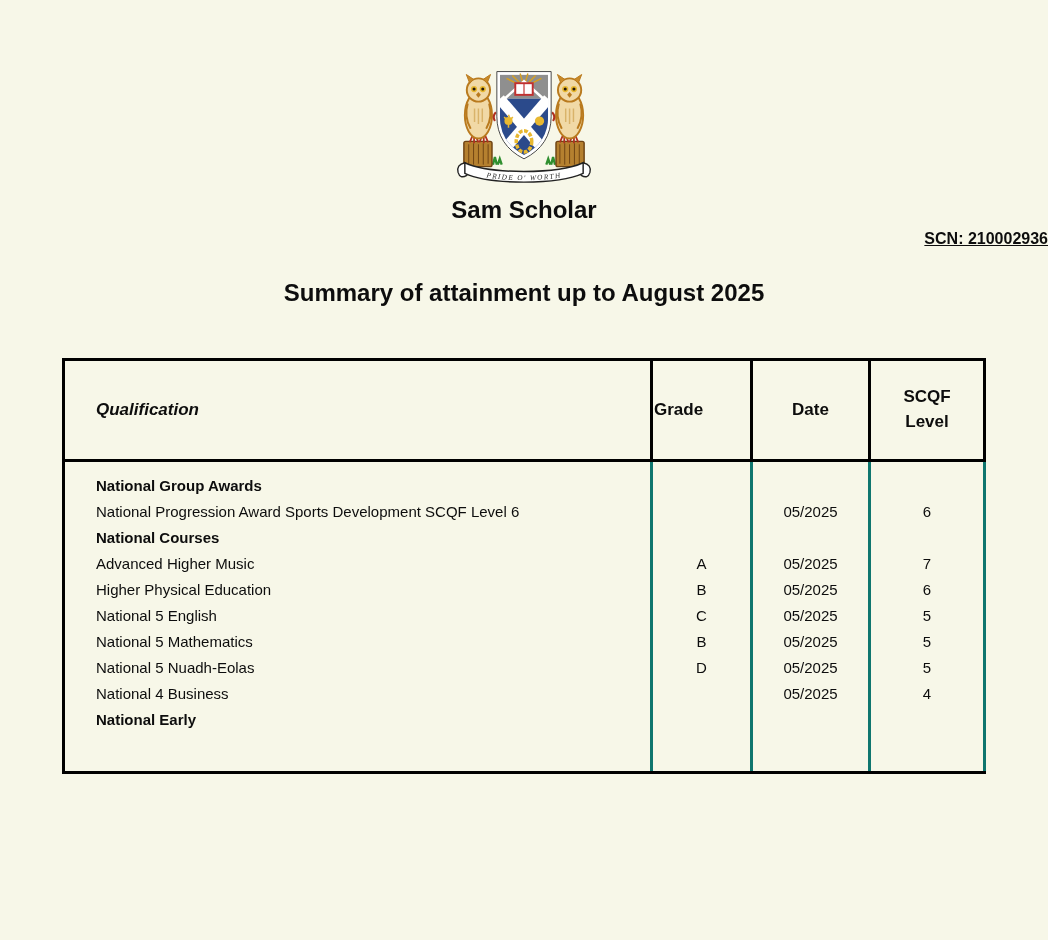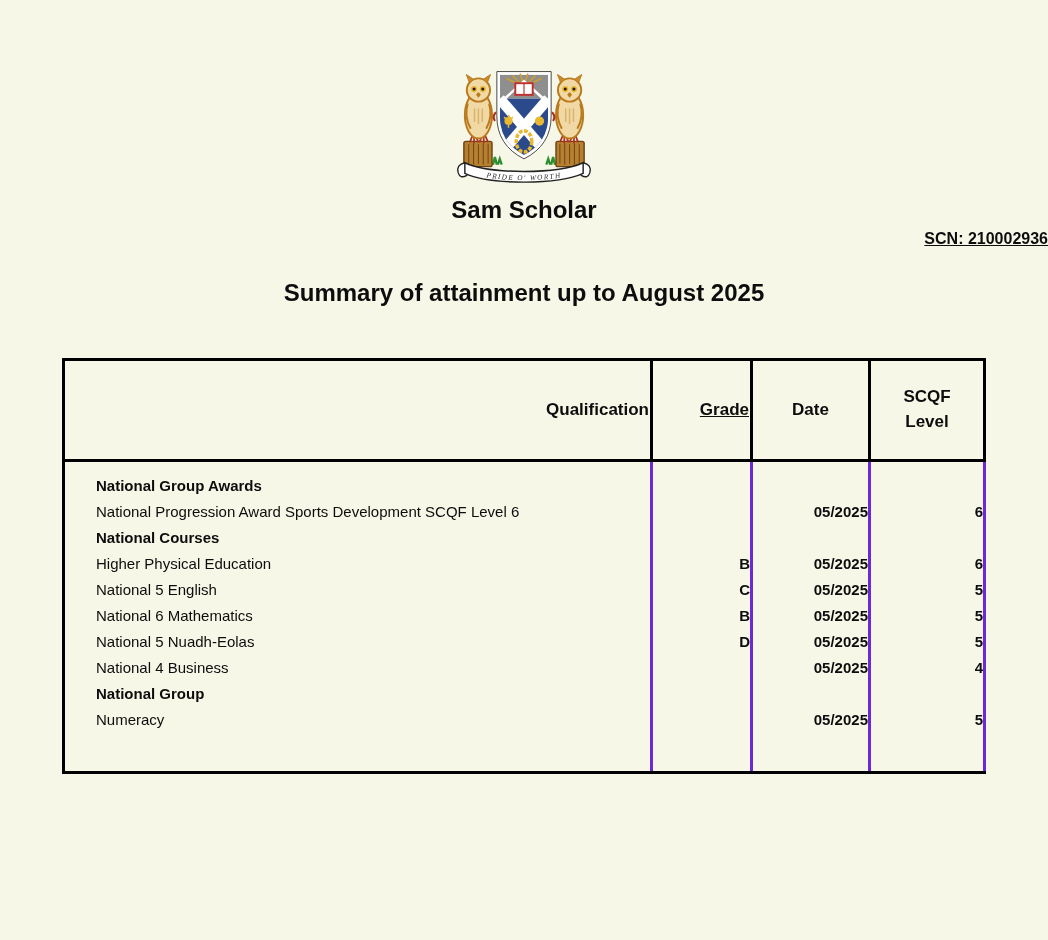"Qualification" th.col-qual-h { font-style: none -> italic; text-align: right -> left }
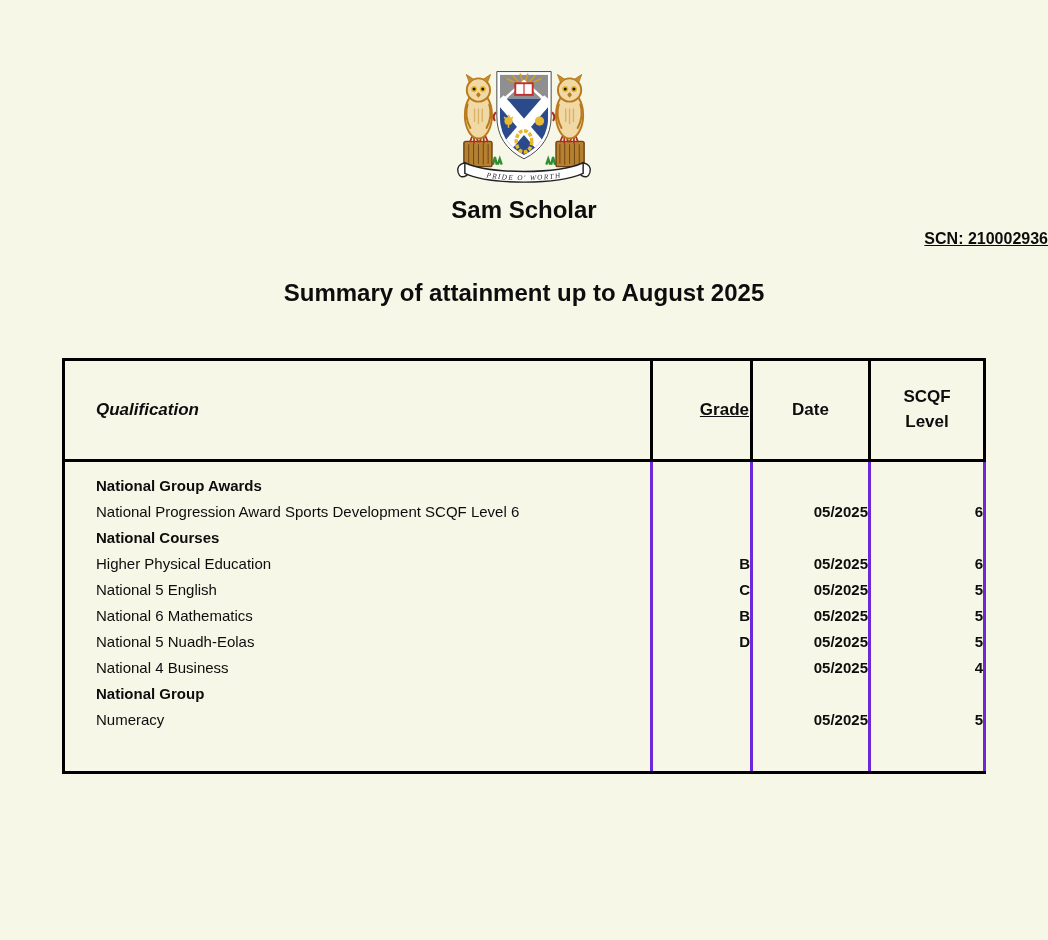"Grade" th.col-grade-h { text-align: right -> left; text-decoration: underline -> none }
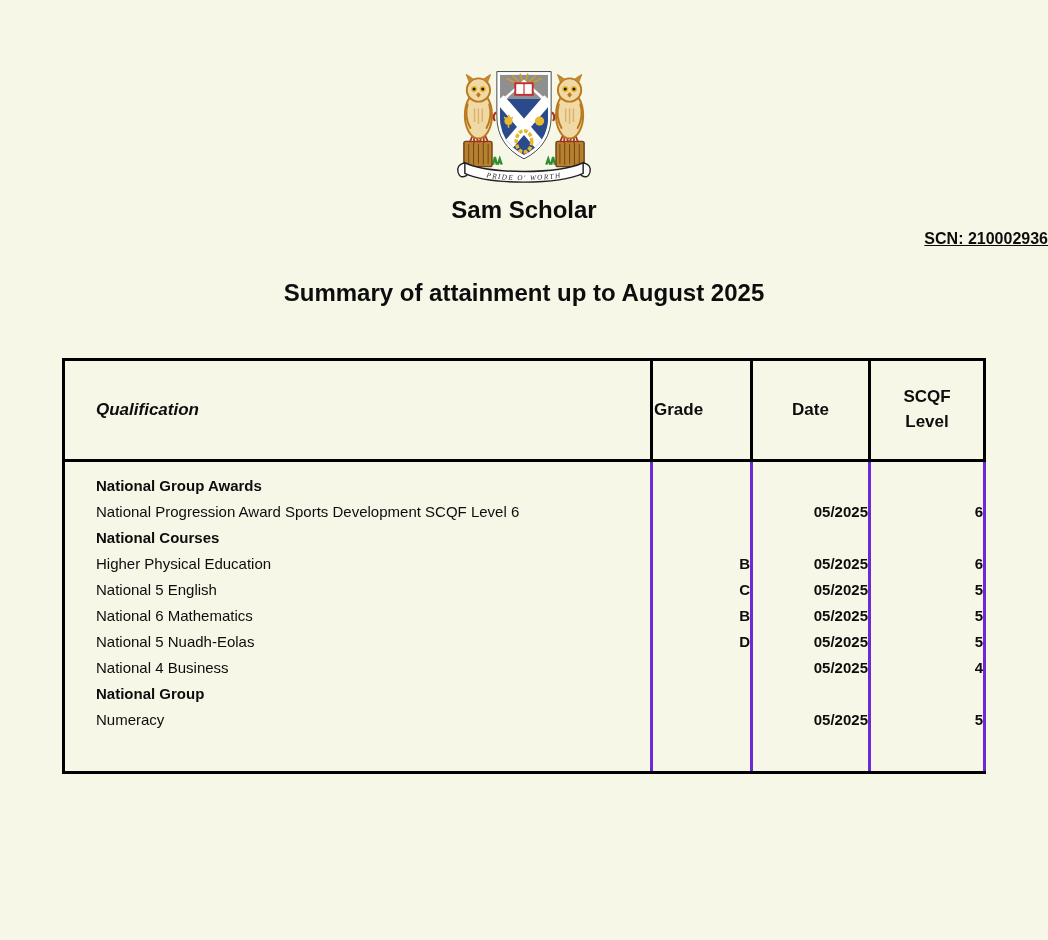"National Group Awards" table.attainment th, table.attainment td { border-right: 3px solid #6d28d9 -> 3px solid #0f766e }
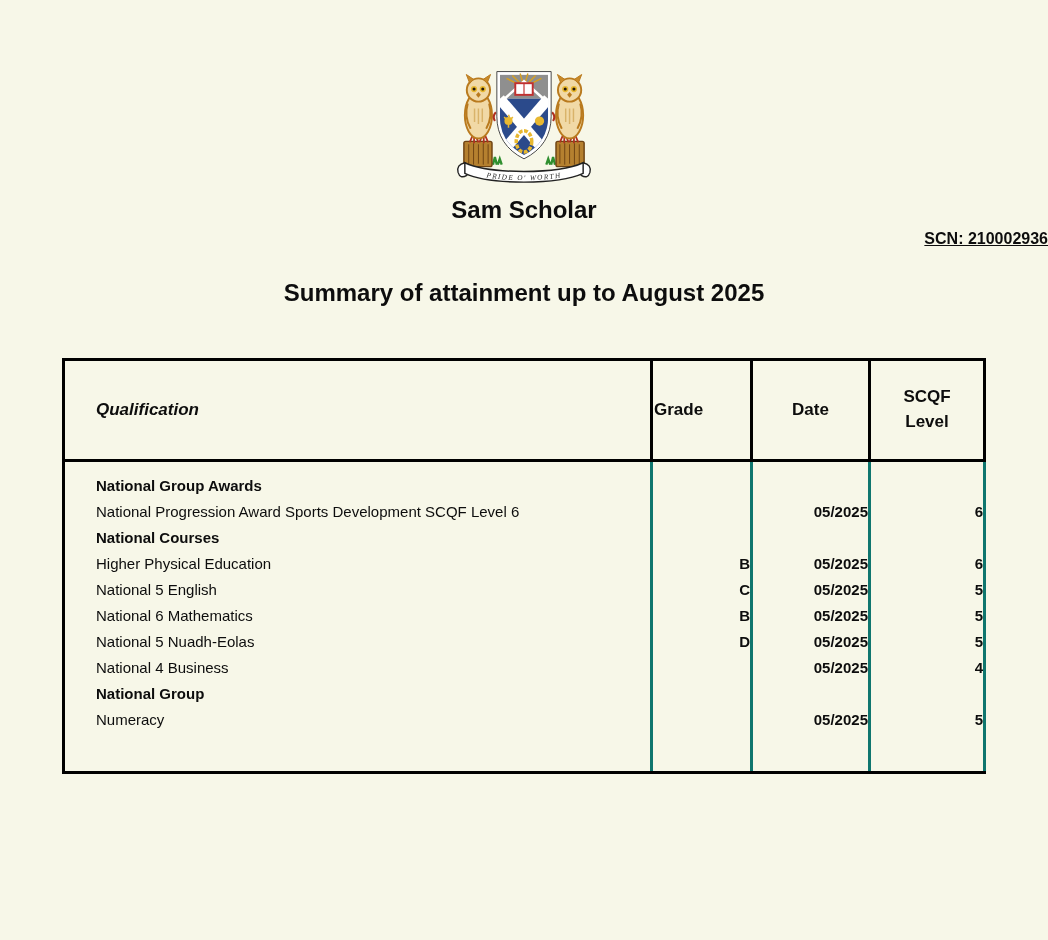"05/2025" td.col-grade, td.col-date, td.col-level { font-weight: bold -> none; text-align: right -> center }
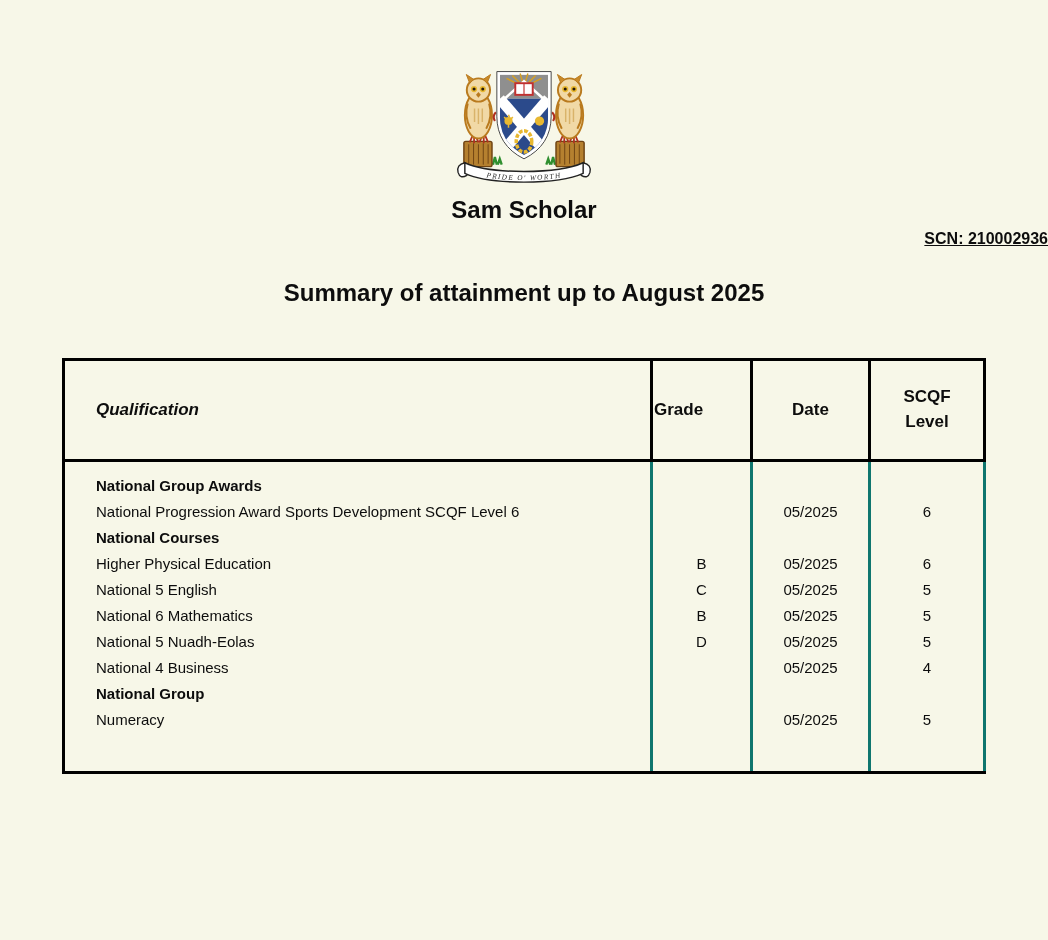"Advanced Higher Music" tr { html: none -> <tr> <td>Advanced Higher Music</td> <td>A</td> <td>05/2025</td> <td>7</td> </tr> }
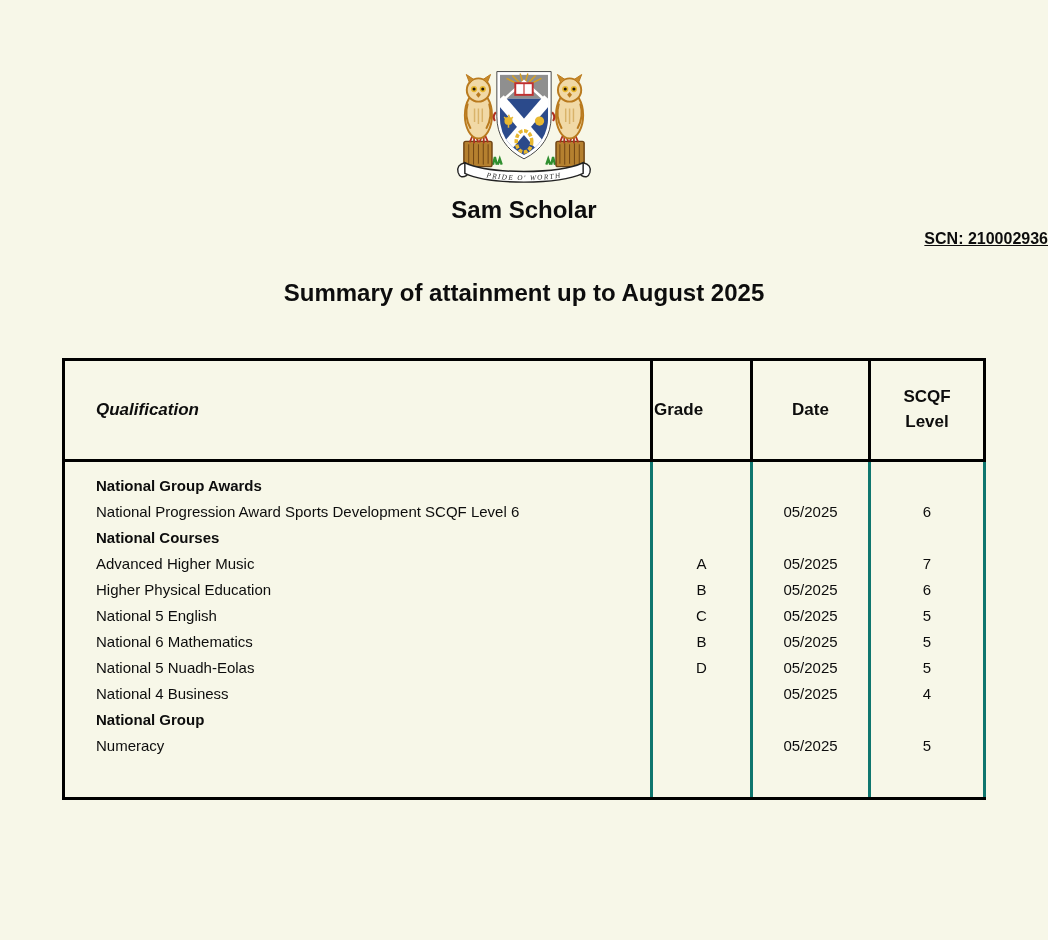"National 6 Mathematics" td.col-qual { text: 6 -> 5 }
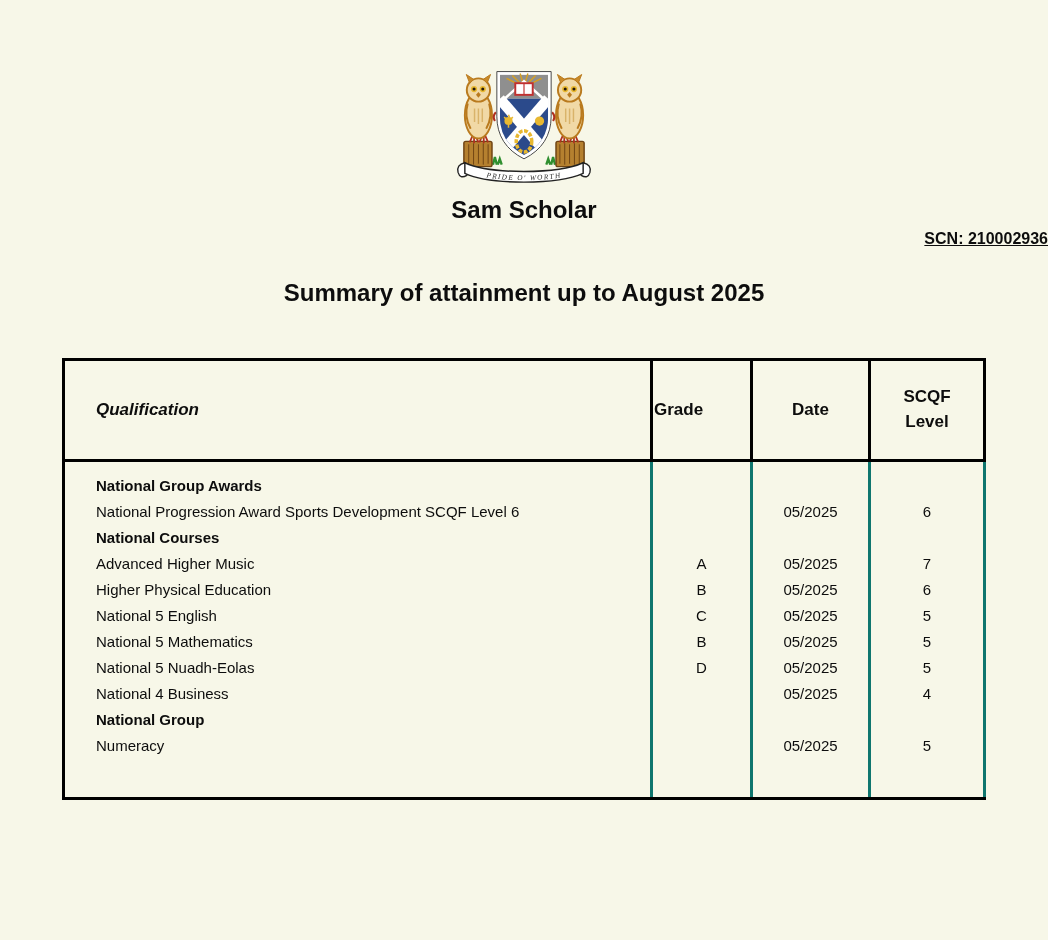"National Group" td.col-qual { text: Group -> Early }
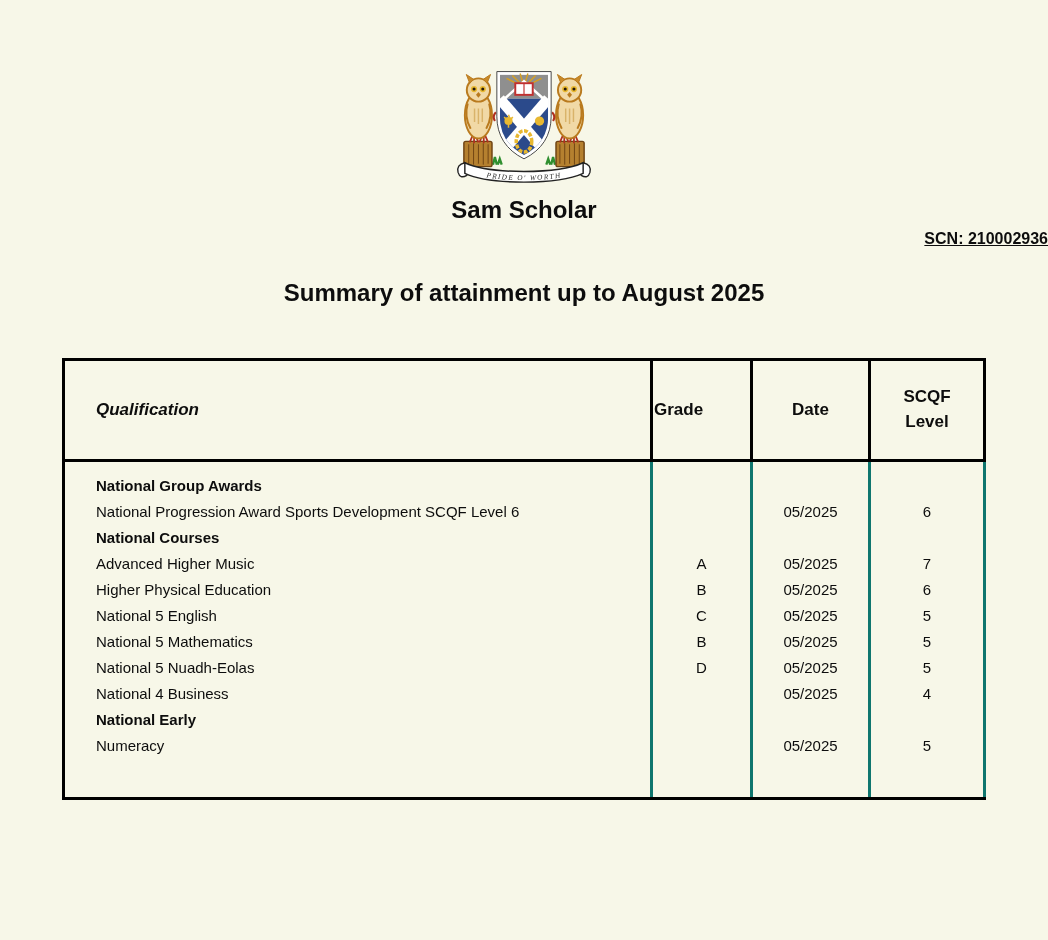"Numeracy" tr { html: <tr> <td>Numeracy</td> <td></td> <td>05/2025</td> <td>5</td> </tr> -> none }
